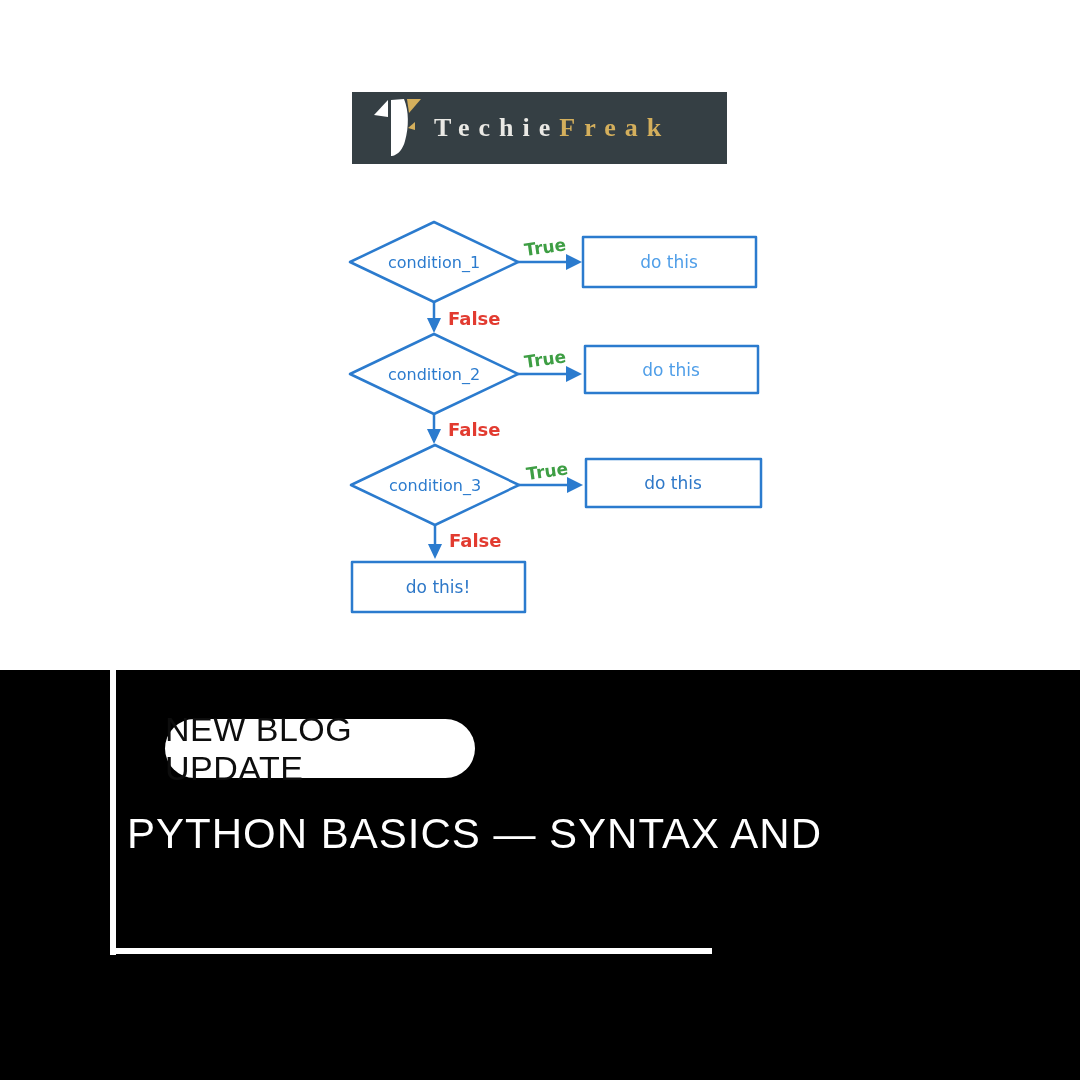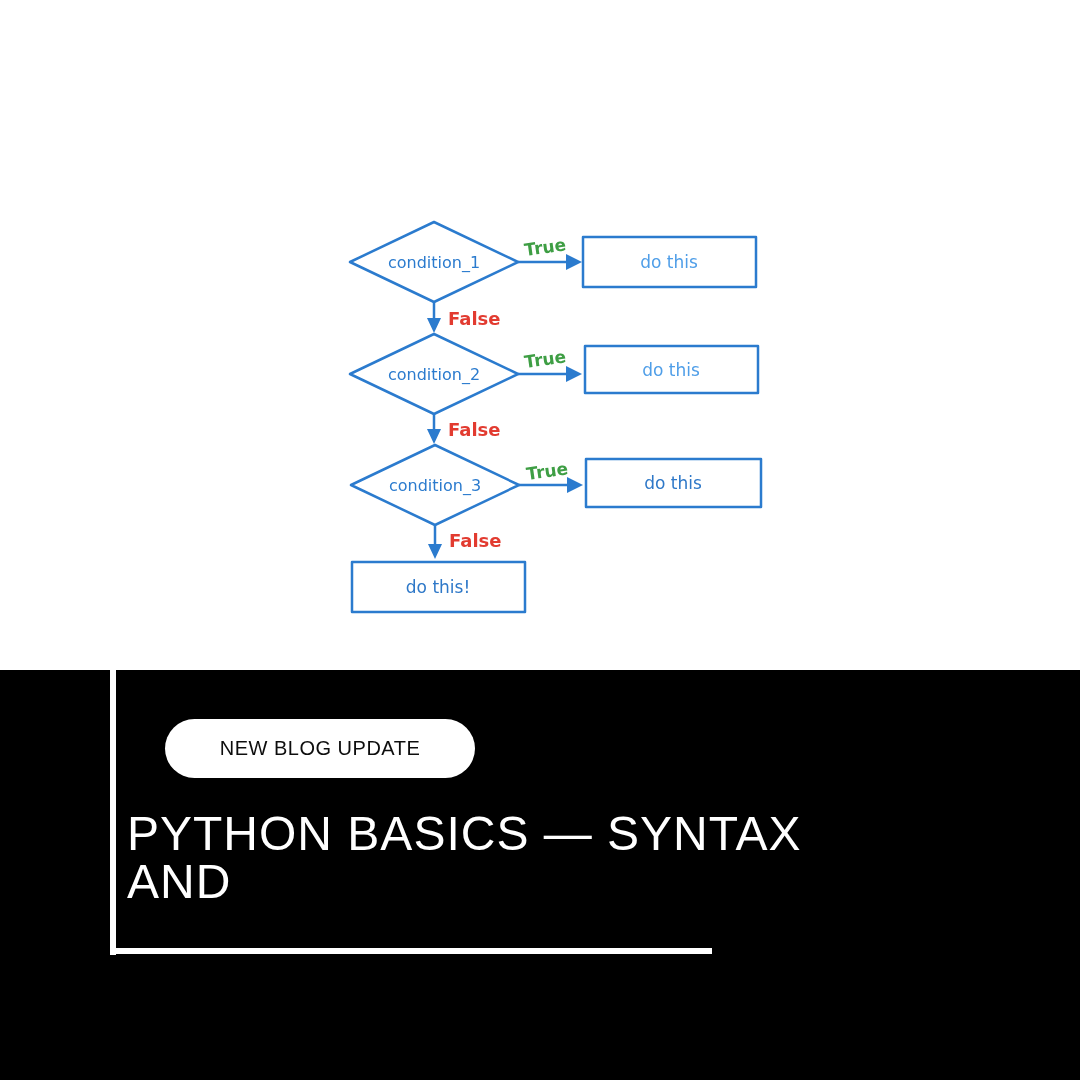"Techie" div.logo-banner { html: none -> <div> <svg> <polygon></polygon> <path></path> <polygon></polygon> <polygon></polygon> </svg> <div> <span>Techie</span> <span>Freak</span> </div> </div> }
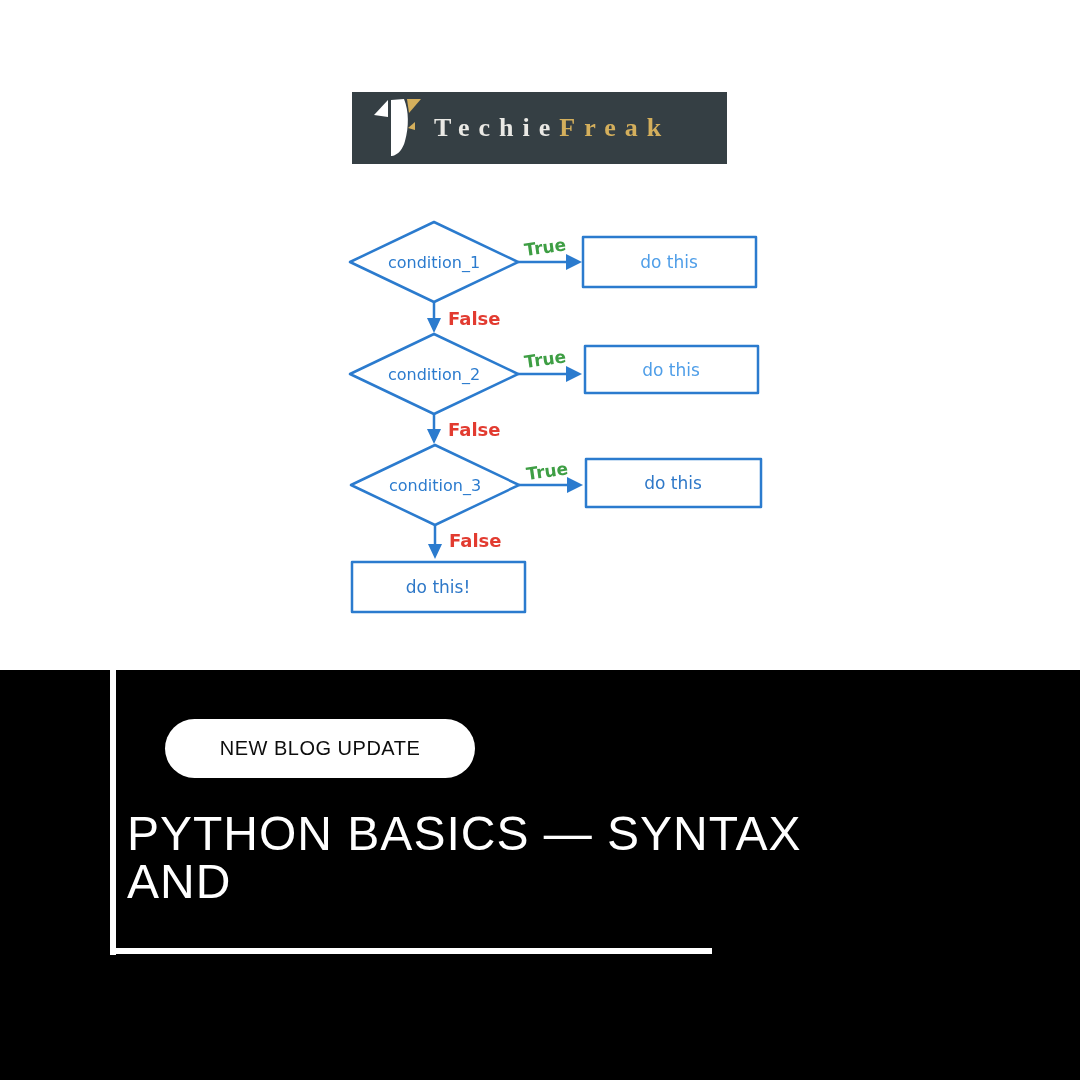"NEW BLOG UPDATE" .badge-pill span { font-size: 20px -> 34px }
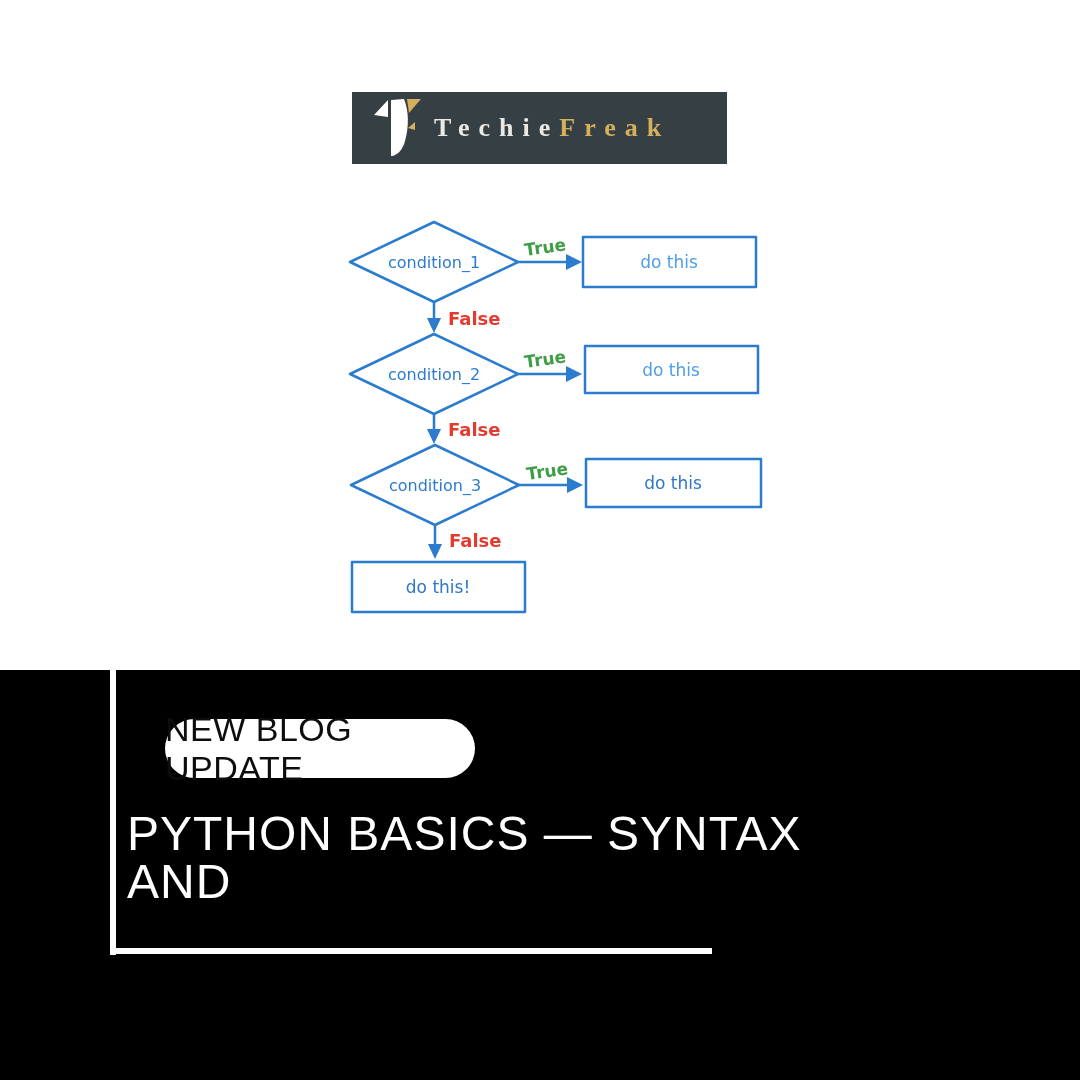"PYTHON BASICS — SYNTAX AND" .poster-title { font-size: 48px -> 42px }
